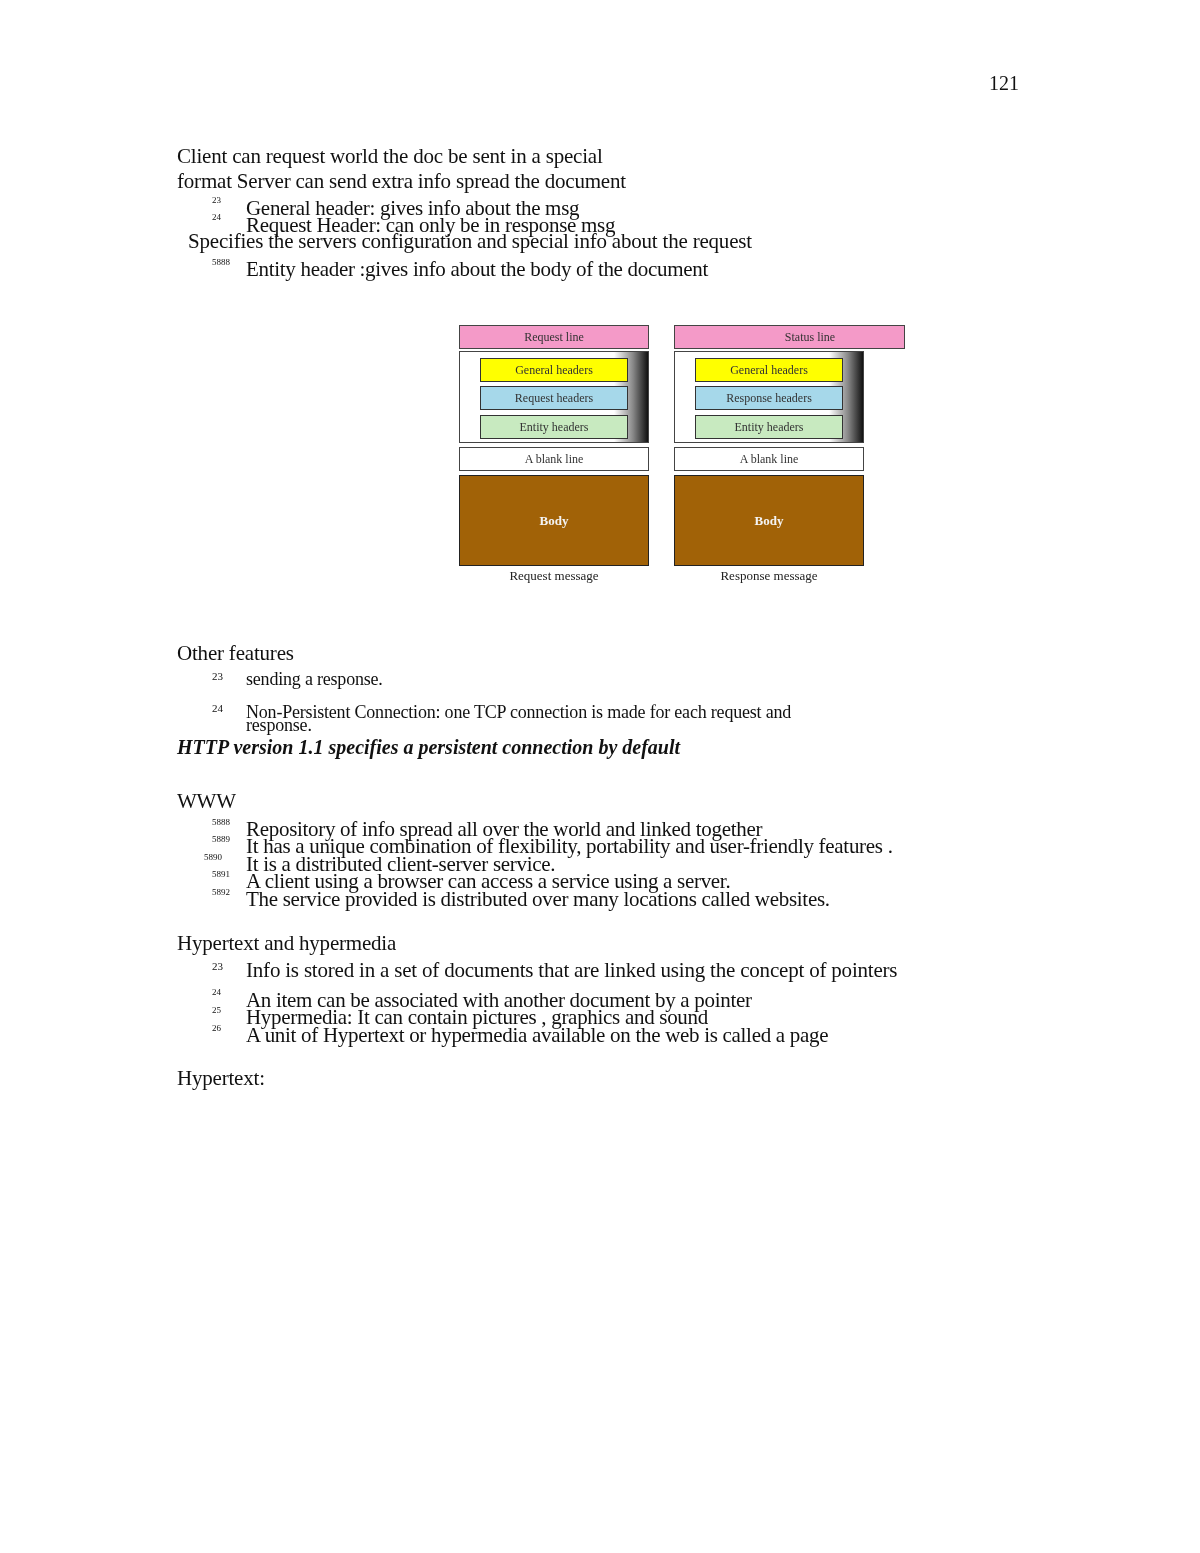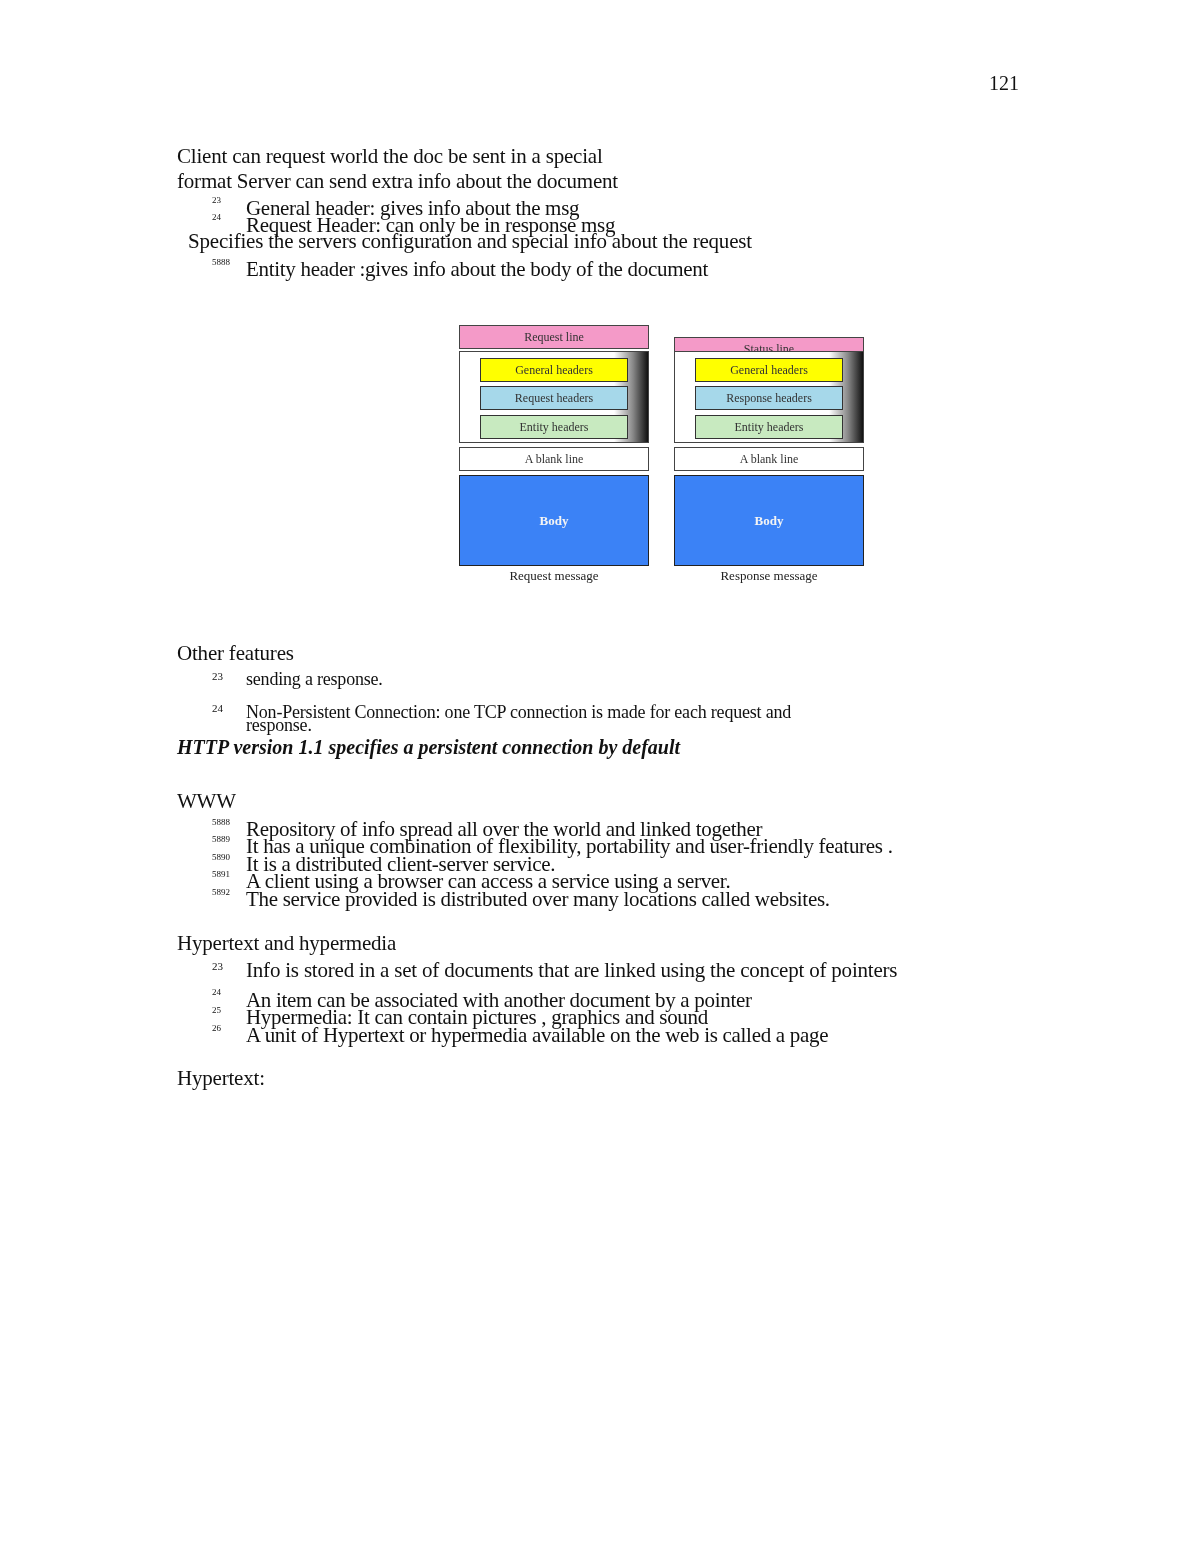"format Server can send extra" div.abs { text: about -> spread }
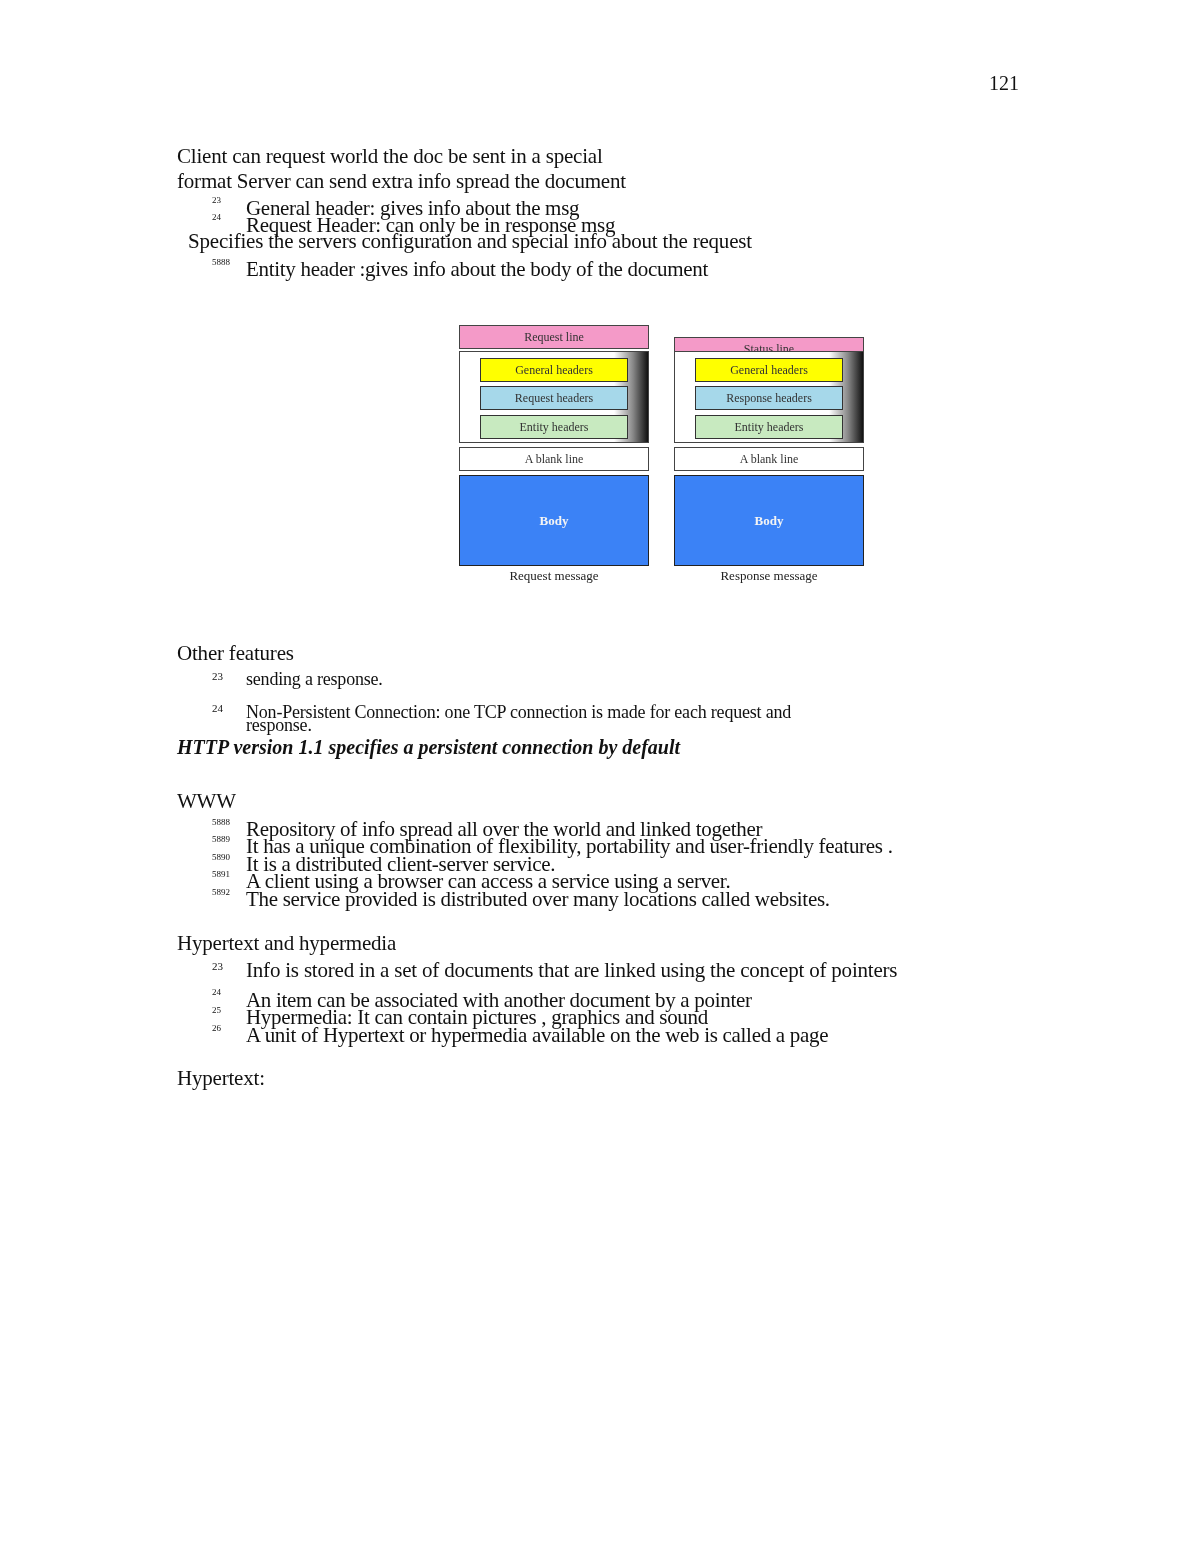"Status line" div.d-line { padding-left: none -> 41px; top: 12px -> 0 }
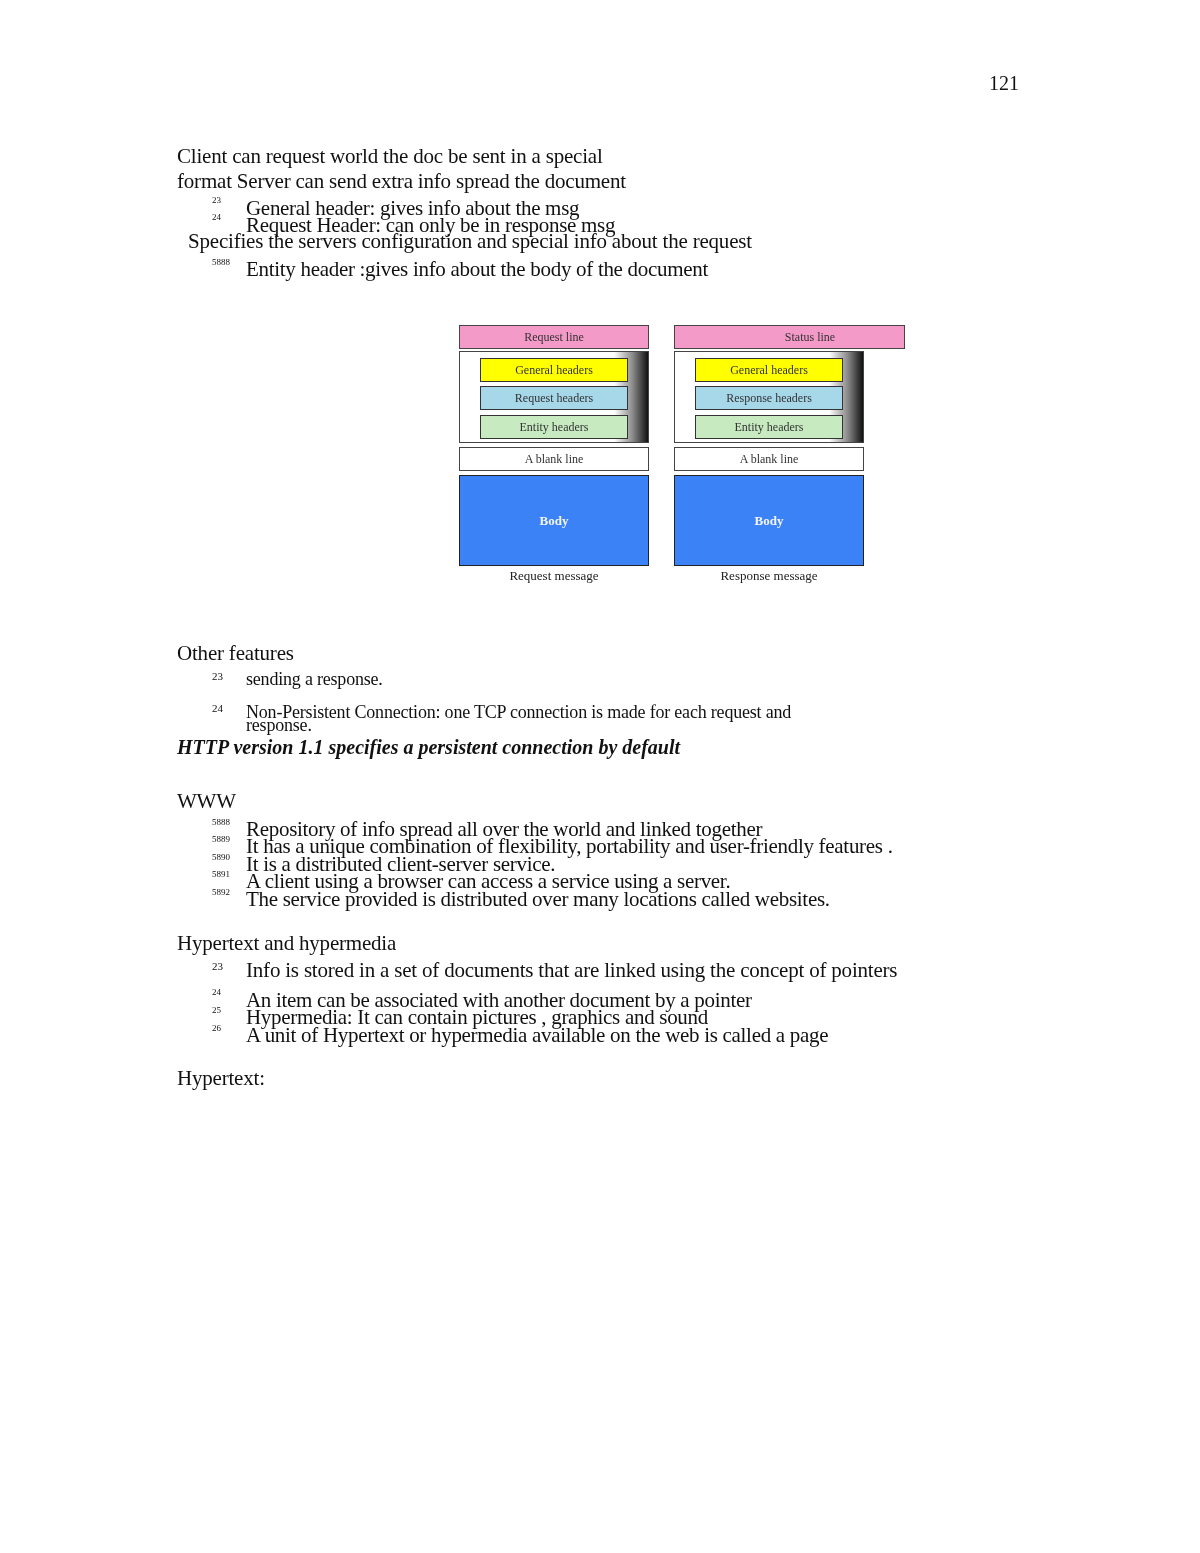"Body" .d-body { background: #3b82f6 -> #a16207 }
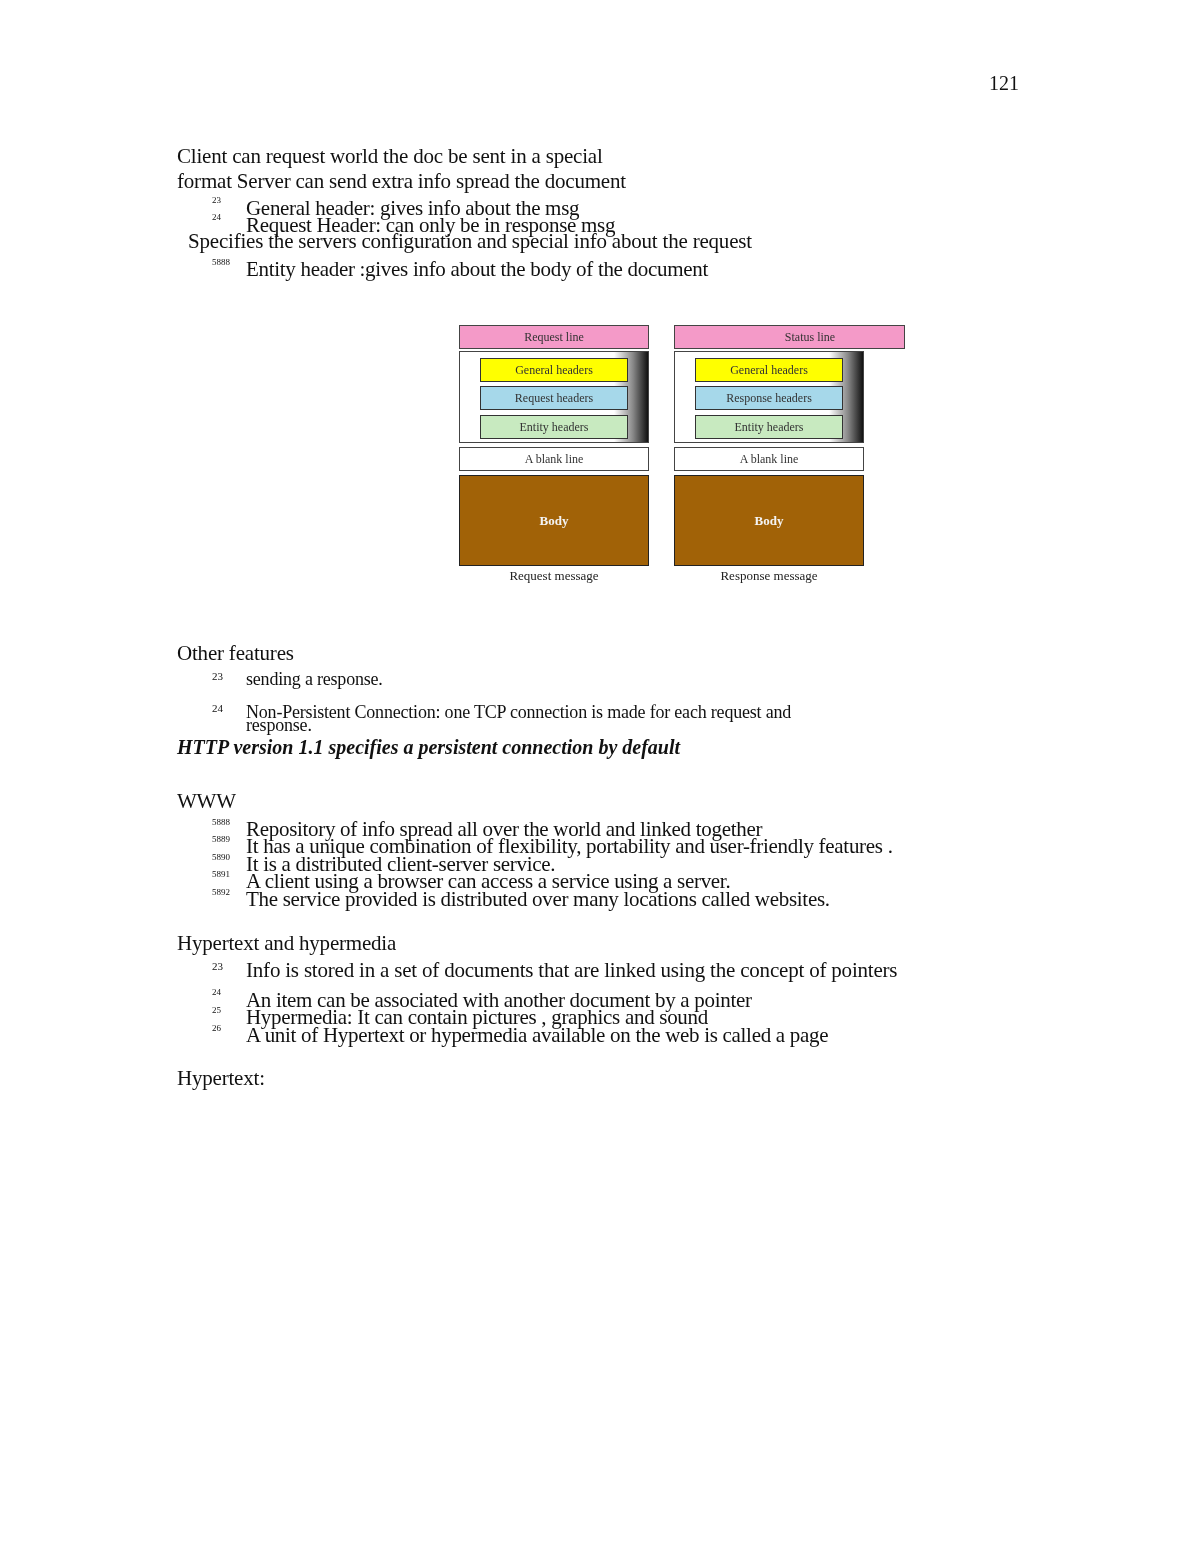"5890" span.marker { left: 212px -> 204px }
